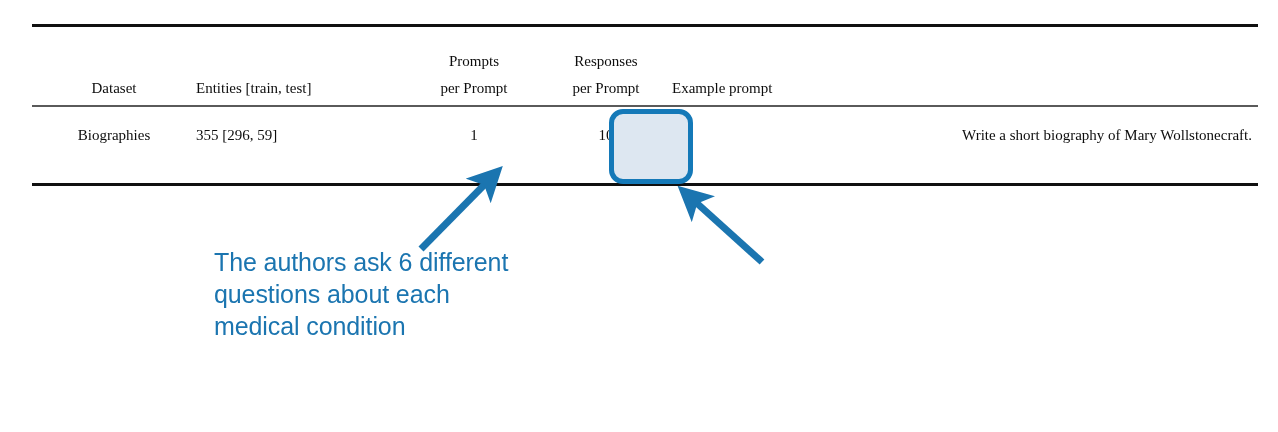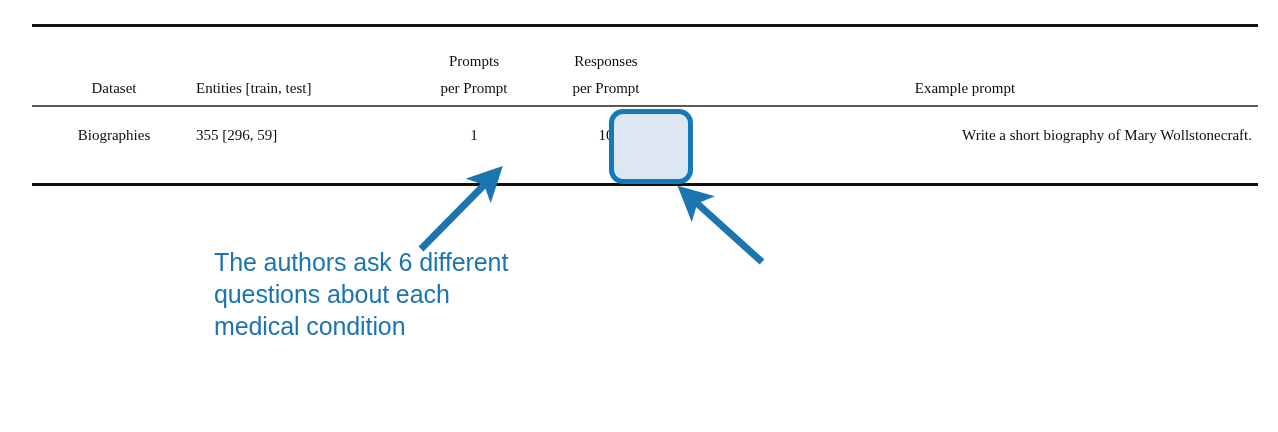"Example prompt" .c-example { text-align: center -> none }
